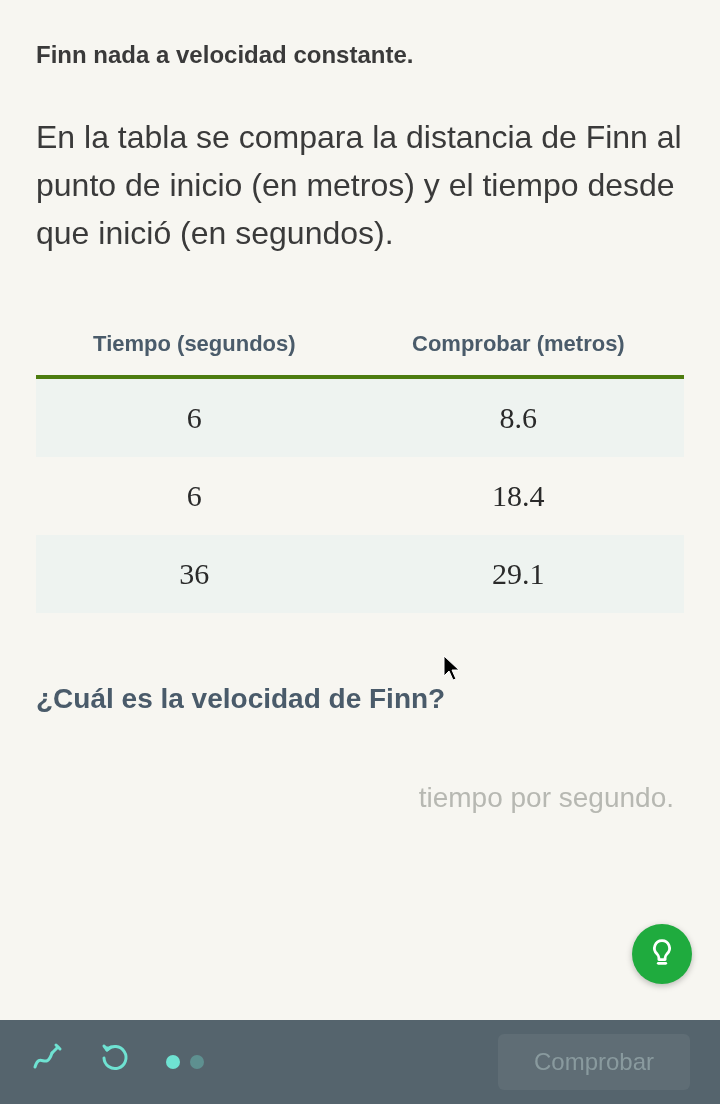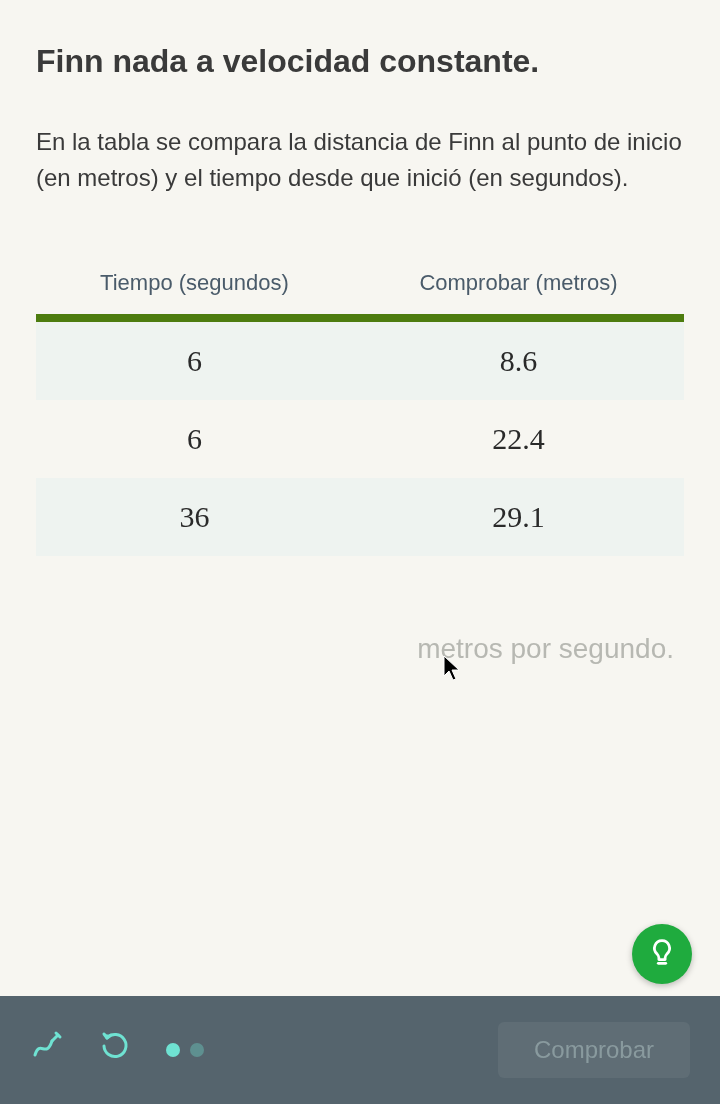"Finn nada a velocidad constante." .intro { font-size: 32px -> 24px }
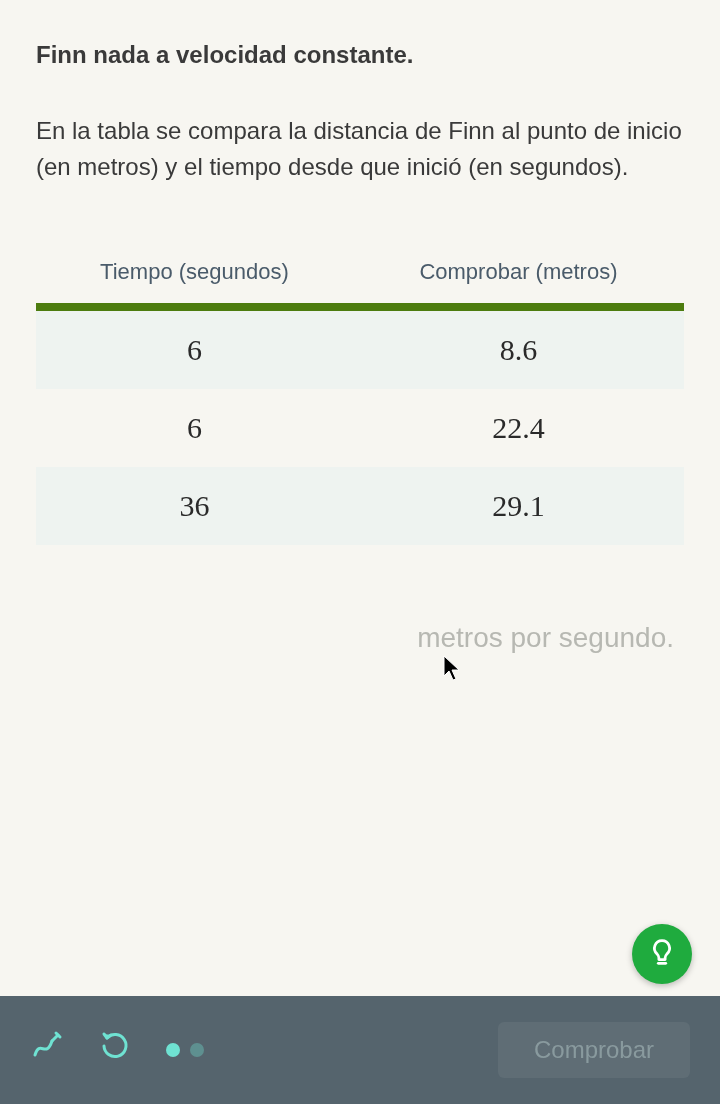"En la tabla se compara" .desc { font-size: 24px -> 32px }
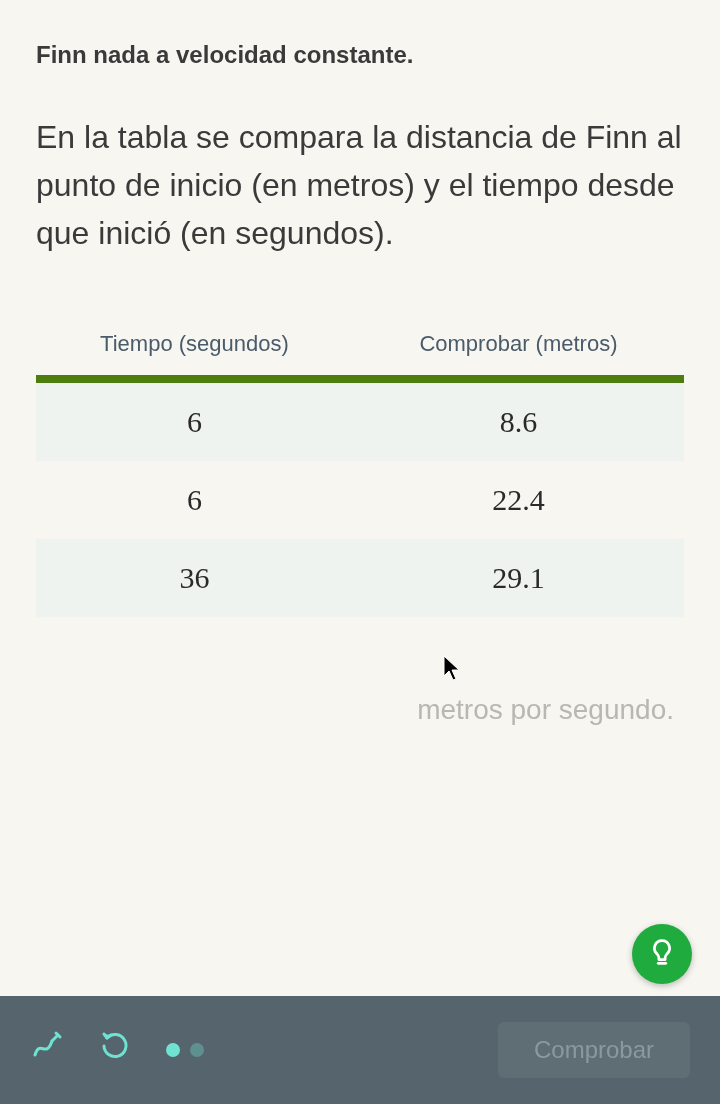"Tiempo (segundos)" th { border-bottom: 8px solid #4d7c0f -> 4px solid #4d7c0f; font-weight: 400 -> 700 }
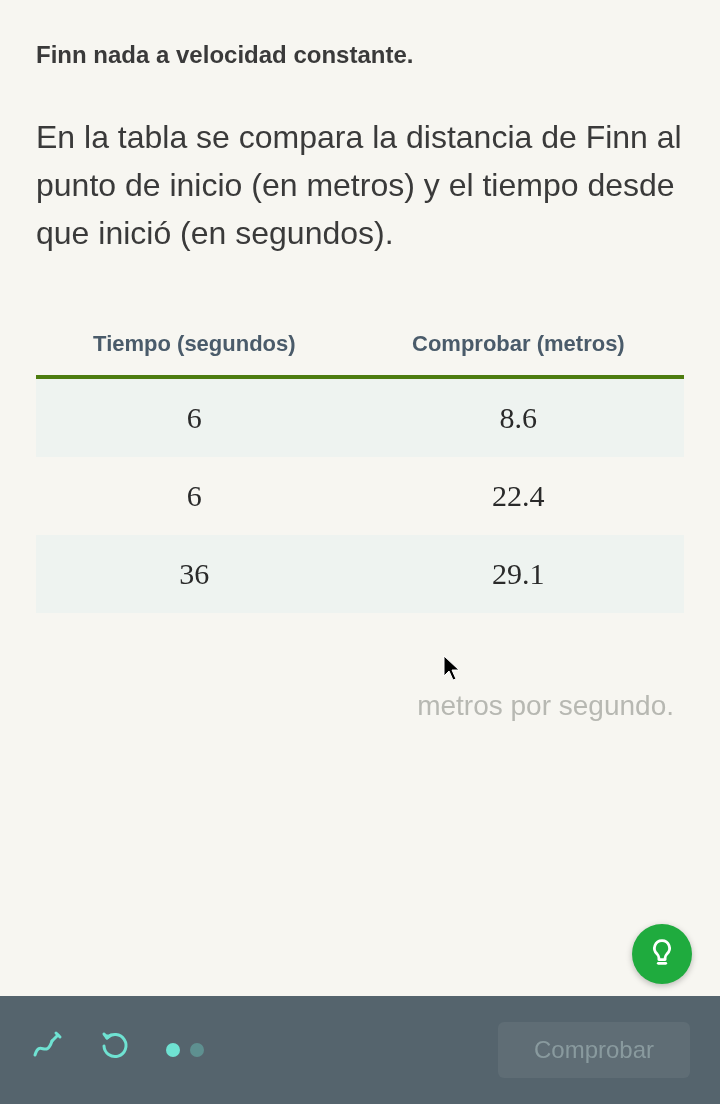"22.4" td { text: 22.4 -> 18.4 }
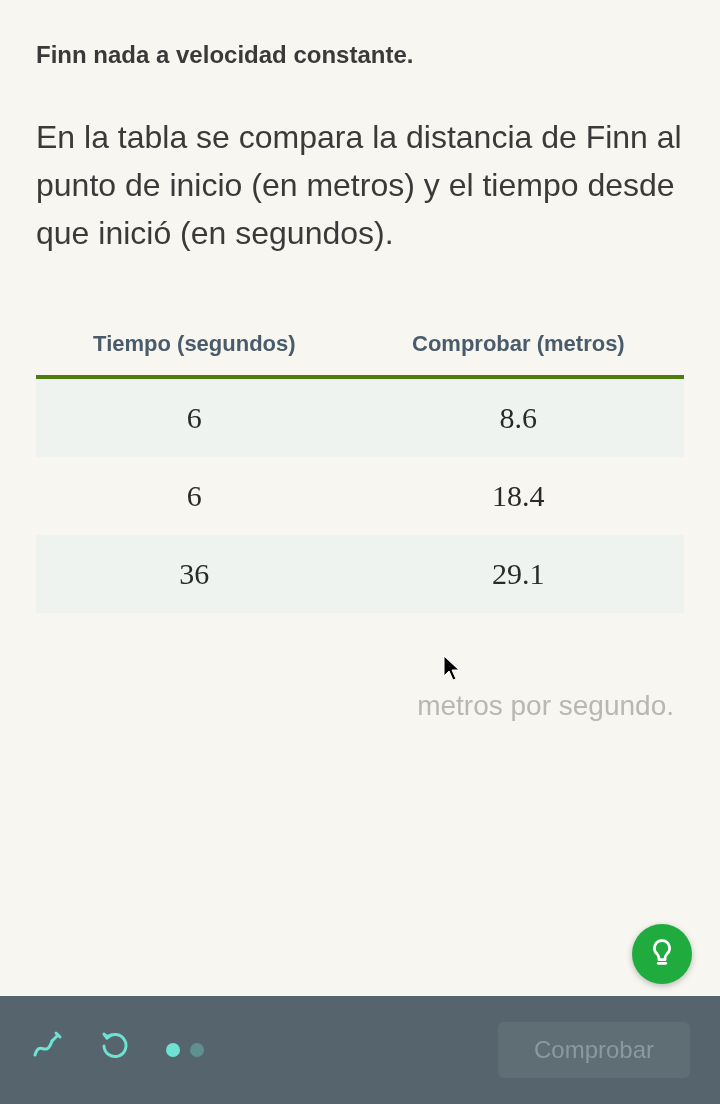"¿Cuál es la velocidad de" p.question { html: none -> <p>¿Cuál es la velocidad de Finn?</p> }
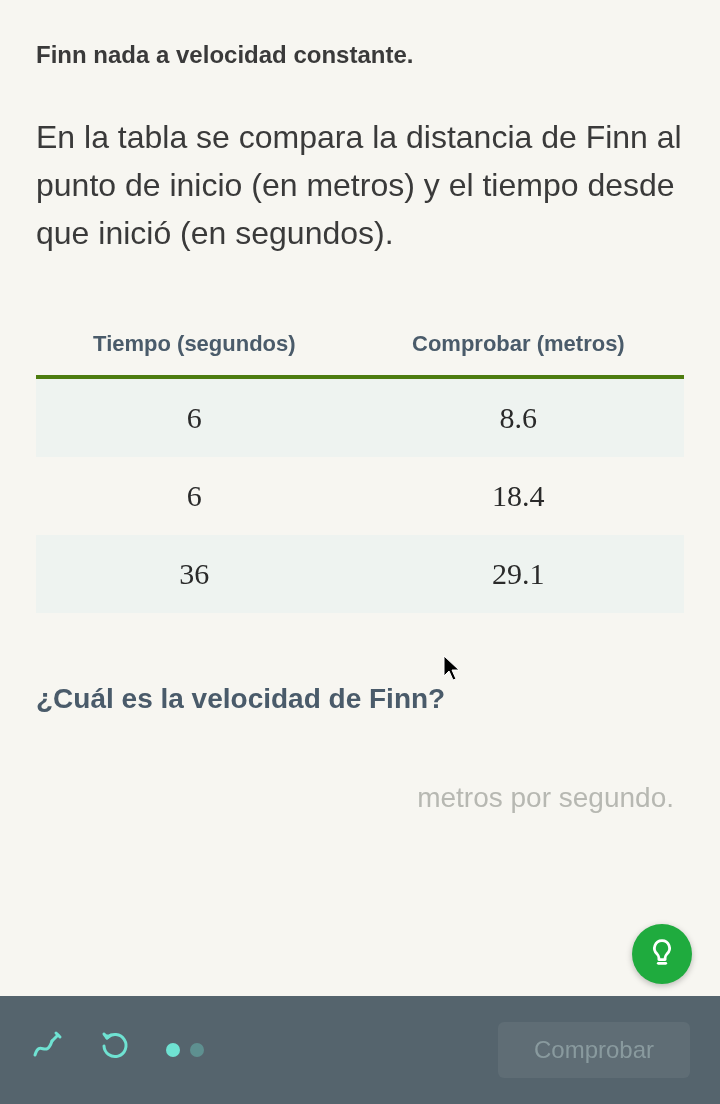"metros por segundo." span.unit { text: metros -> tiempo }
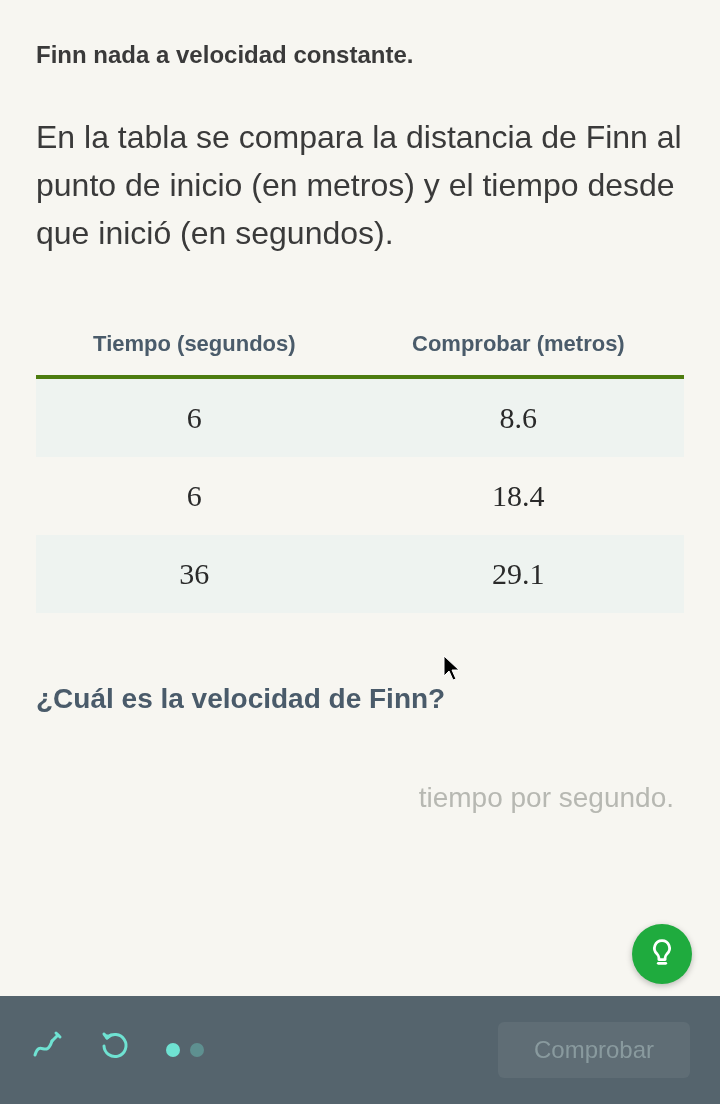"Comprobar" .toolbar { height: 108px -> 84px }
